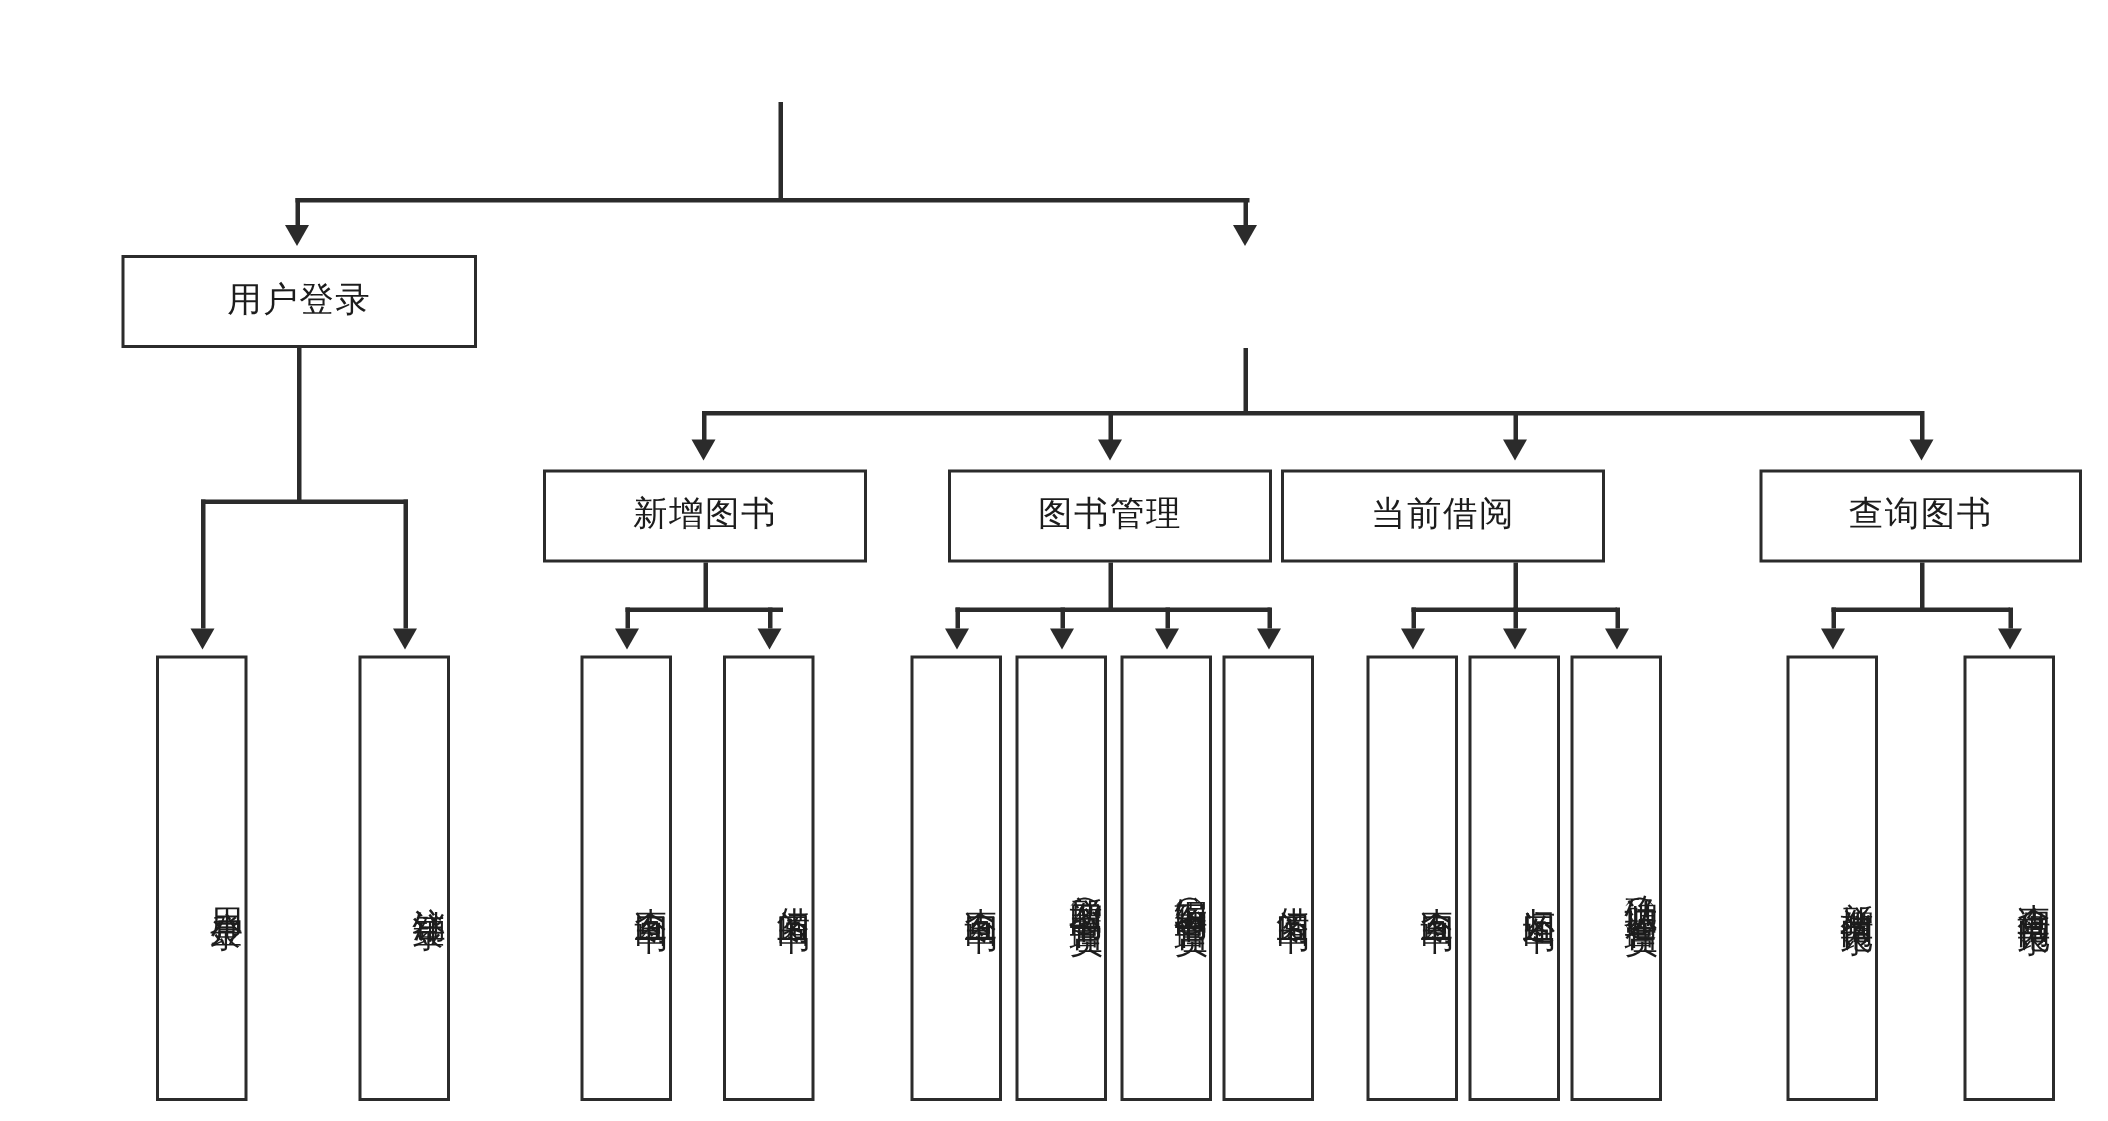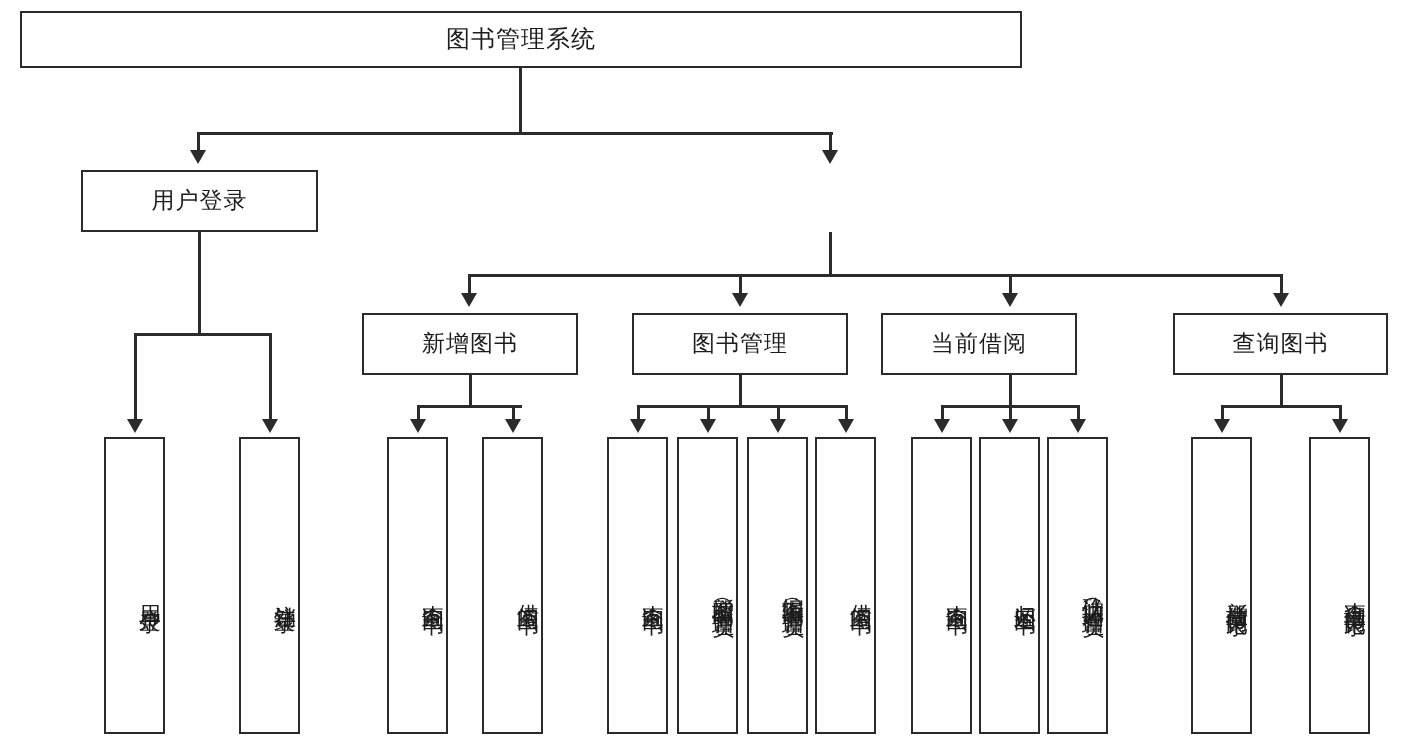"图书管理系统" div.node { html: <div> <span>图书管理系统</span> </div> -> none }
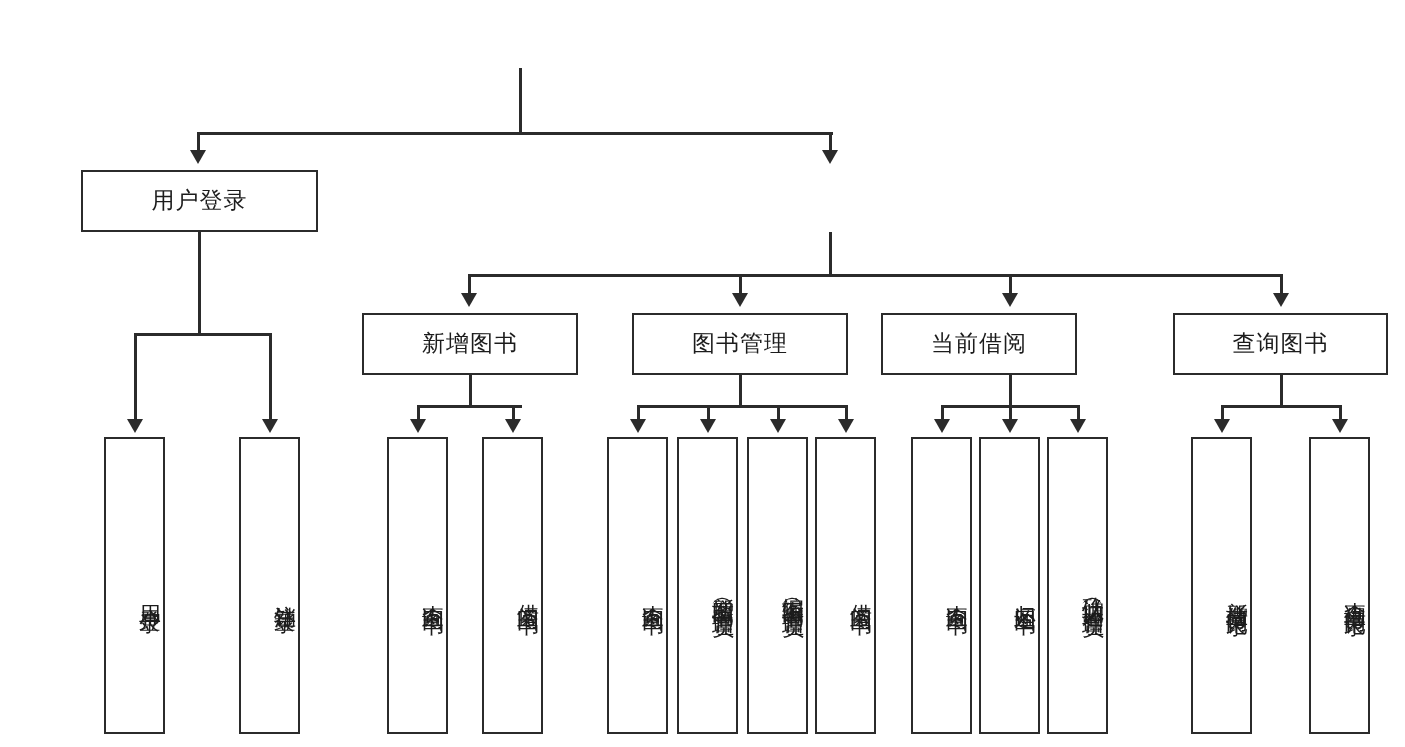"当前借阅" div.node { left: 881px -> 854px; width: 196px -> 216px }
